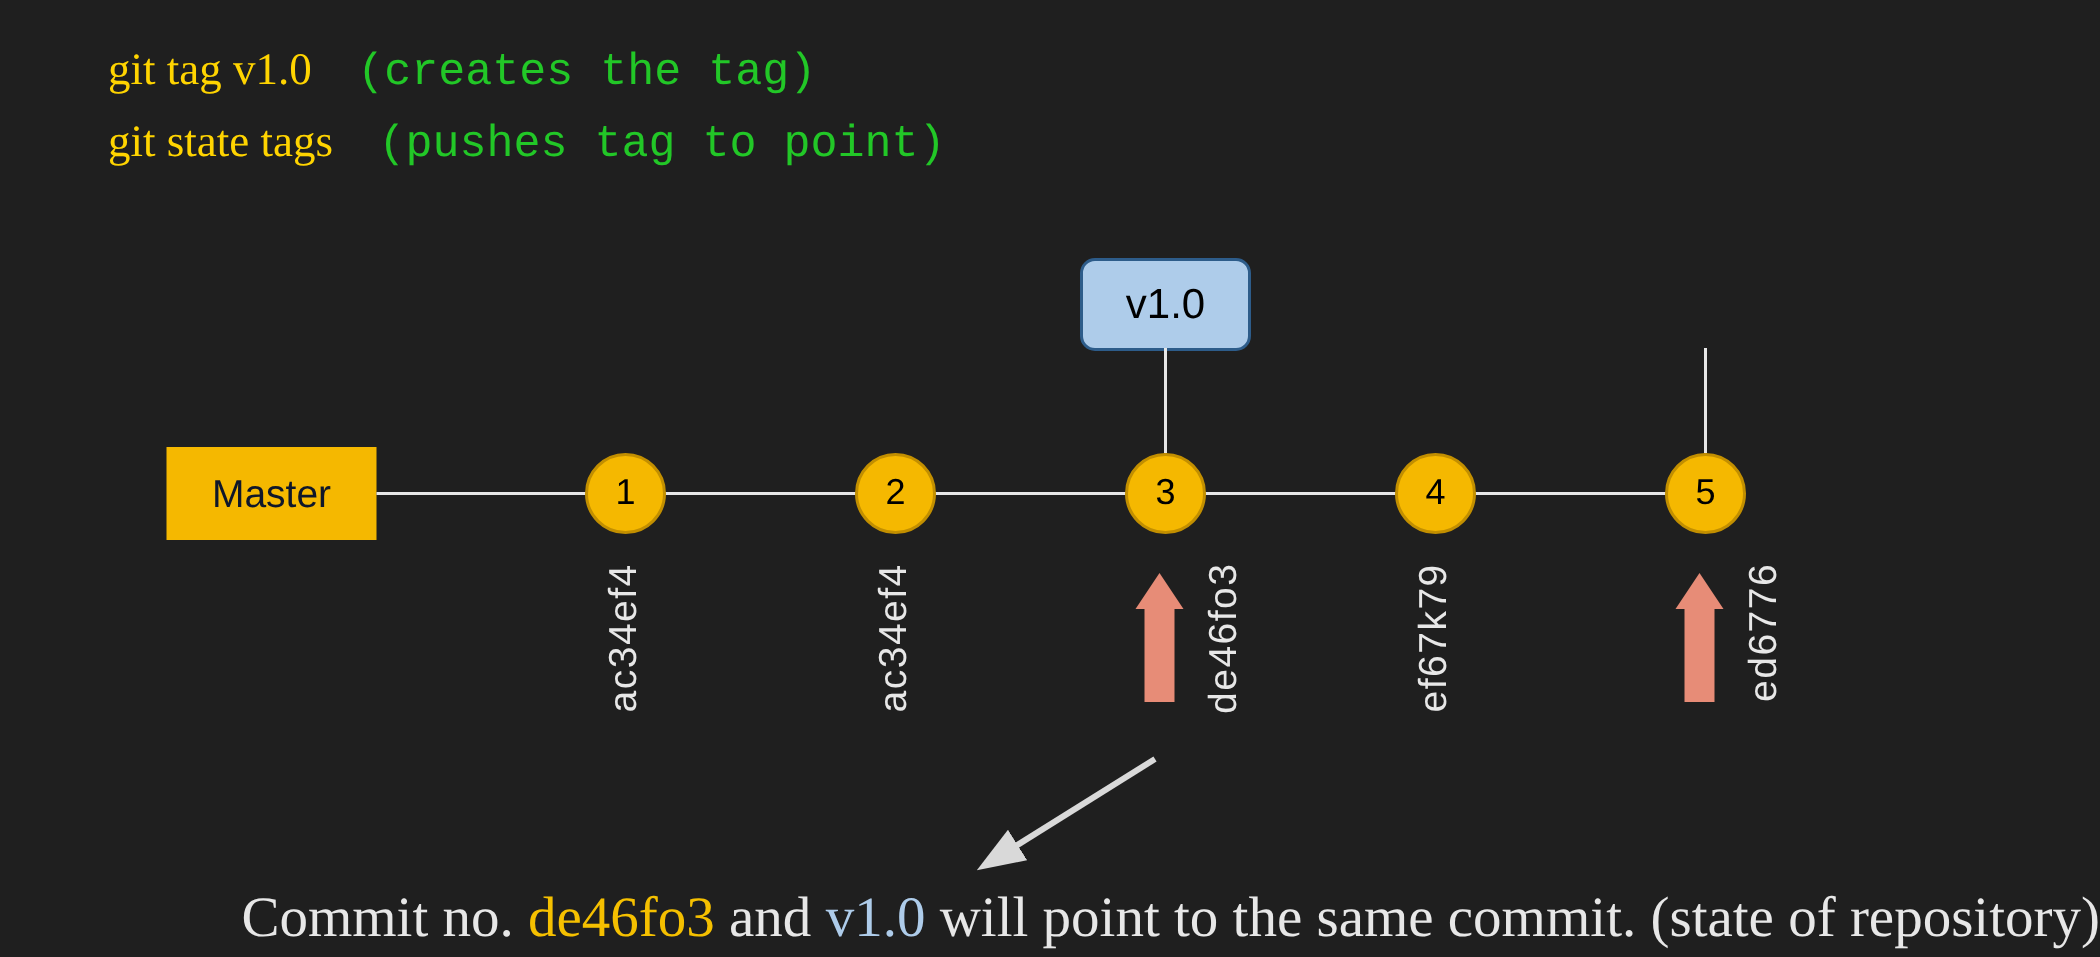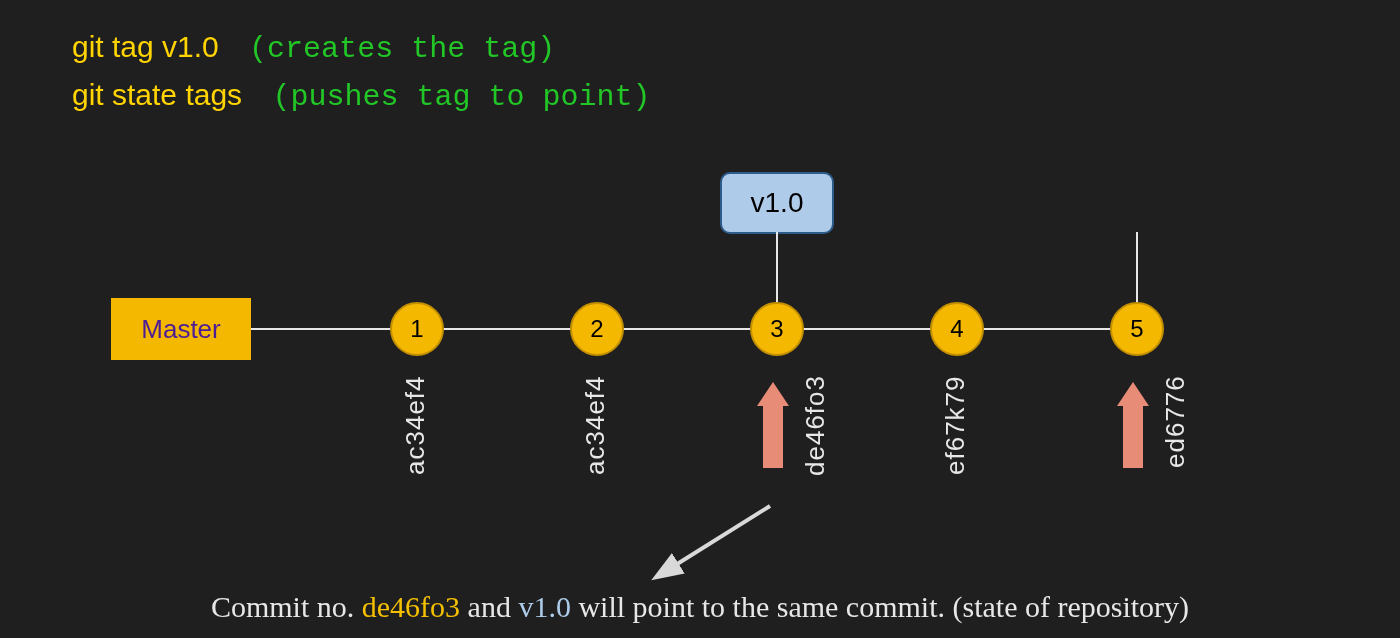"git tag v1.0" .cmd-text { font-family: none -> Liberation Serif, serif }
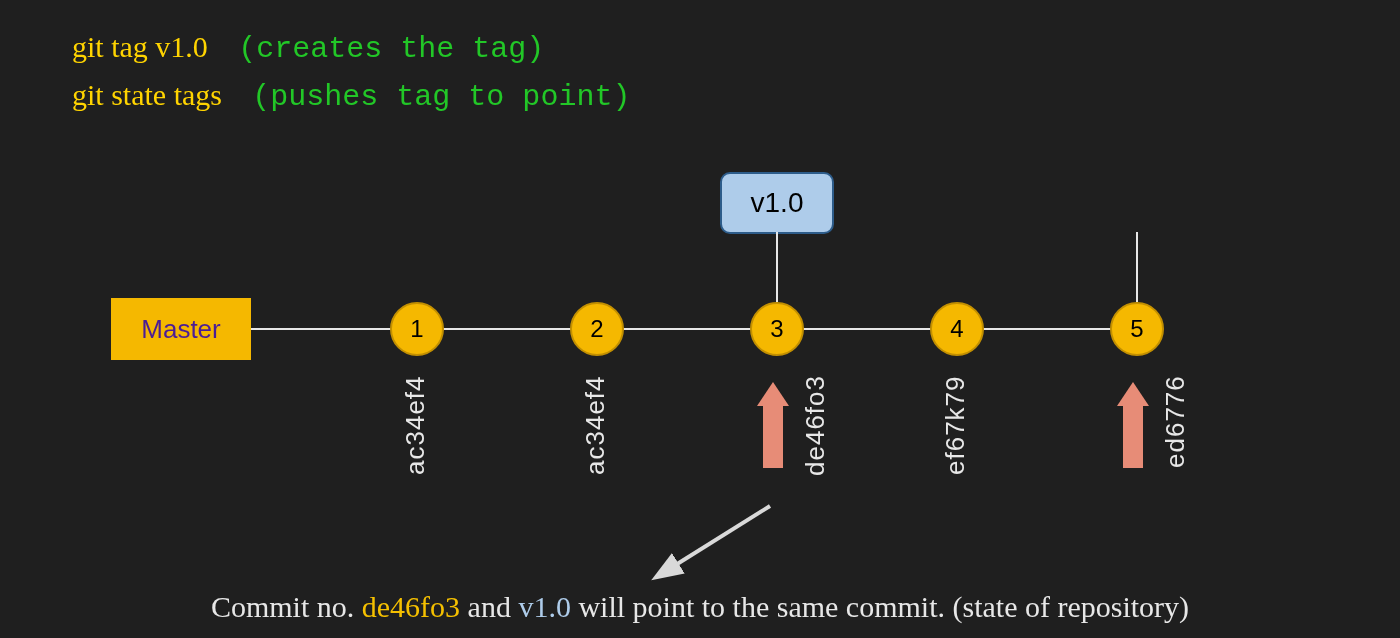"Master" .master-box { color: #4c1d95 -> #0f172a }
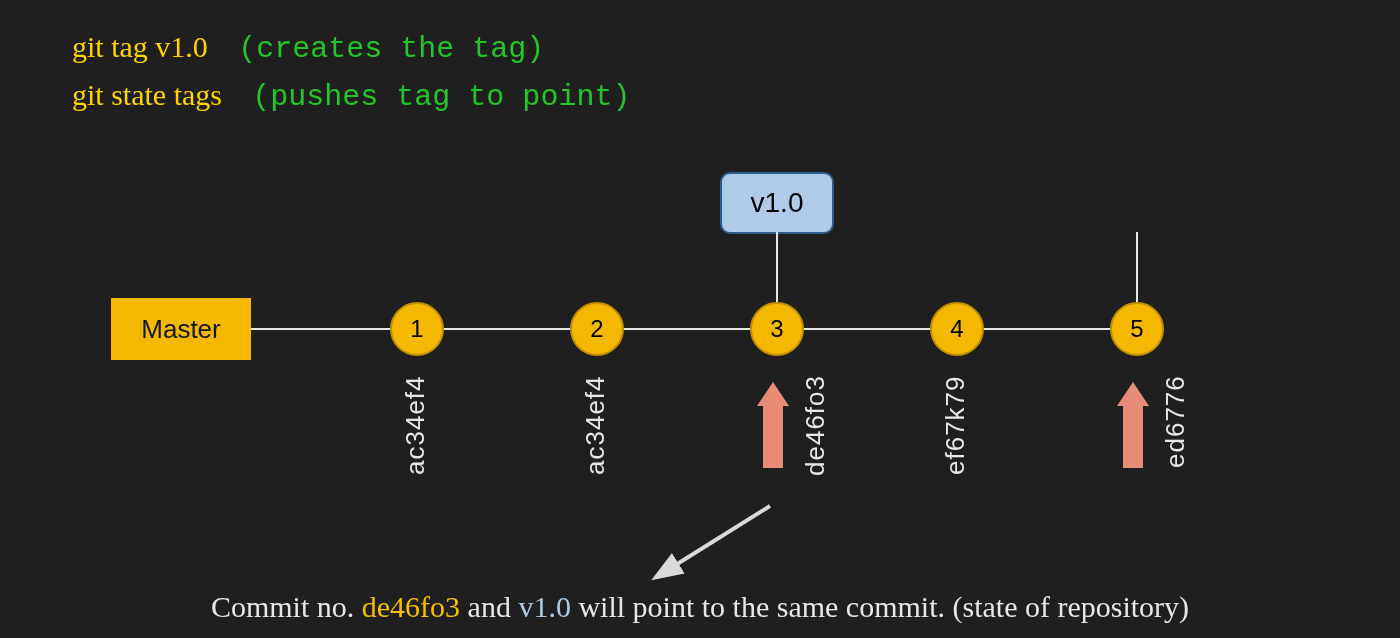"Commit no. de46fo3 and v1.0" .footer-line { font-size: 30px -> 38px; text-align: center -> right }
